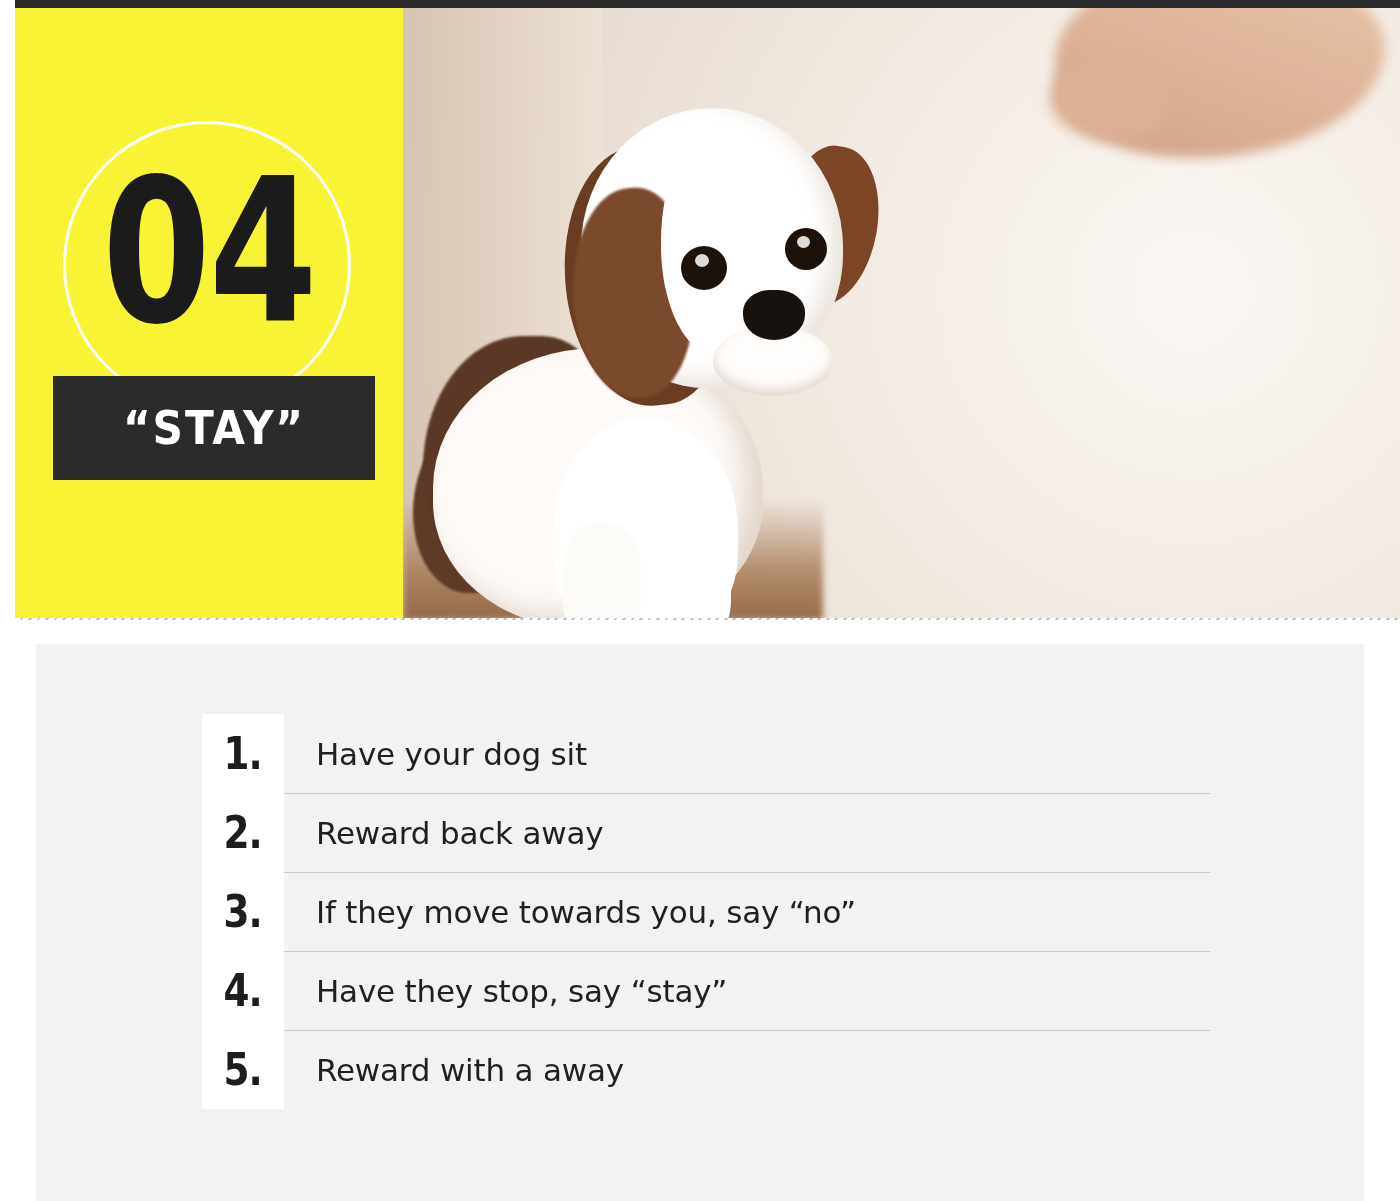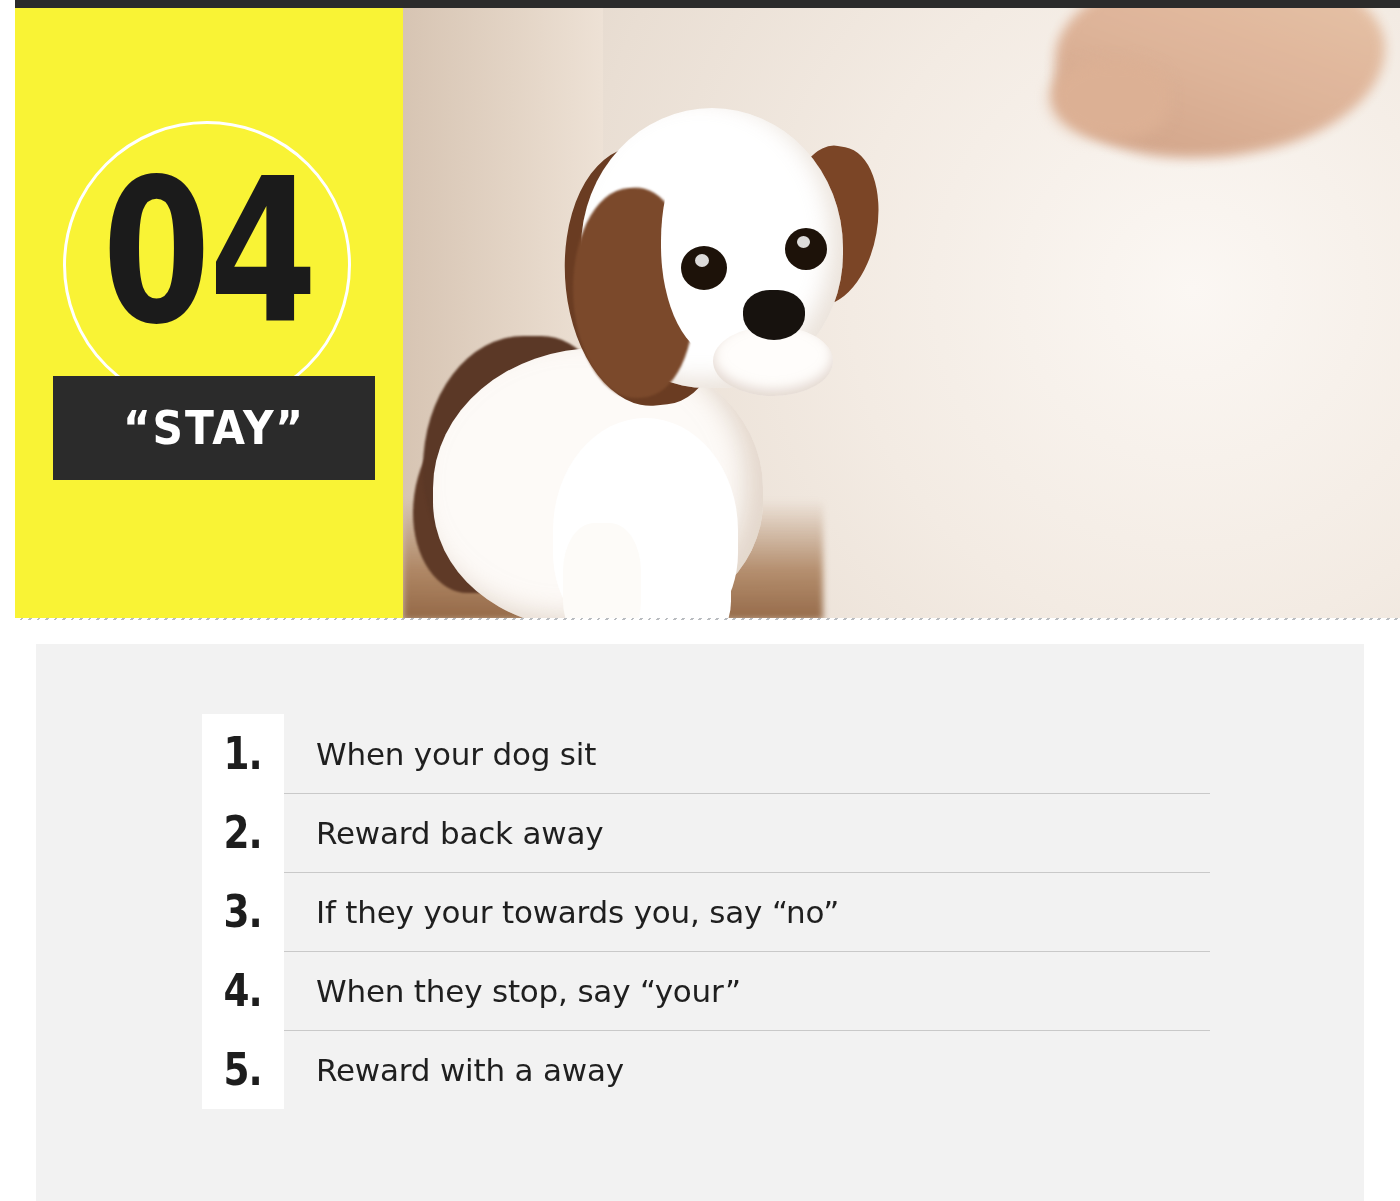"When your dog sit" div.step-text { text: When -> Have }
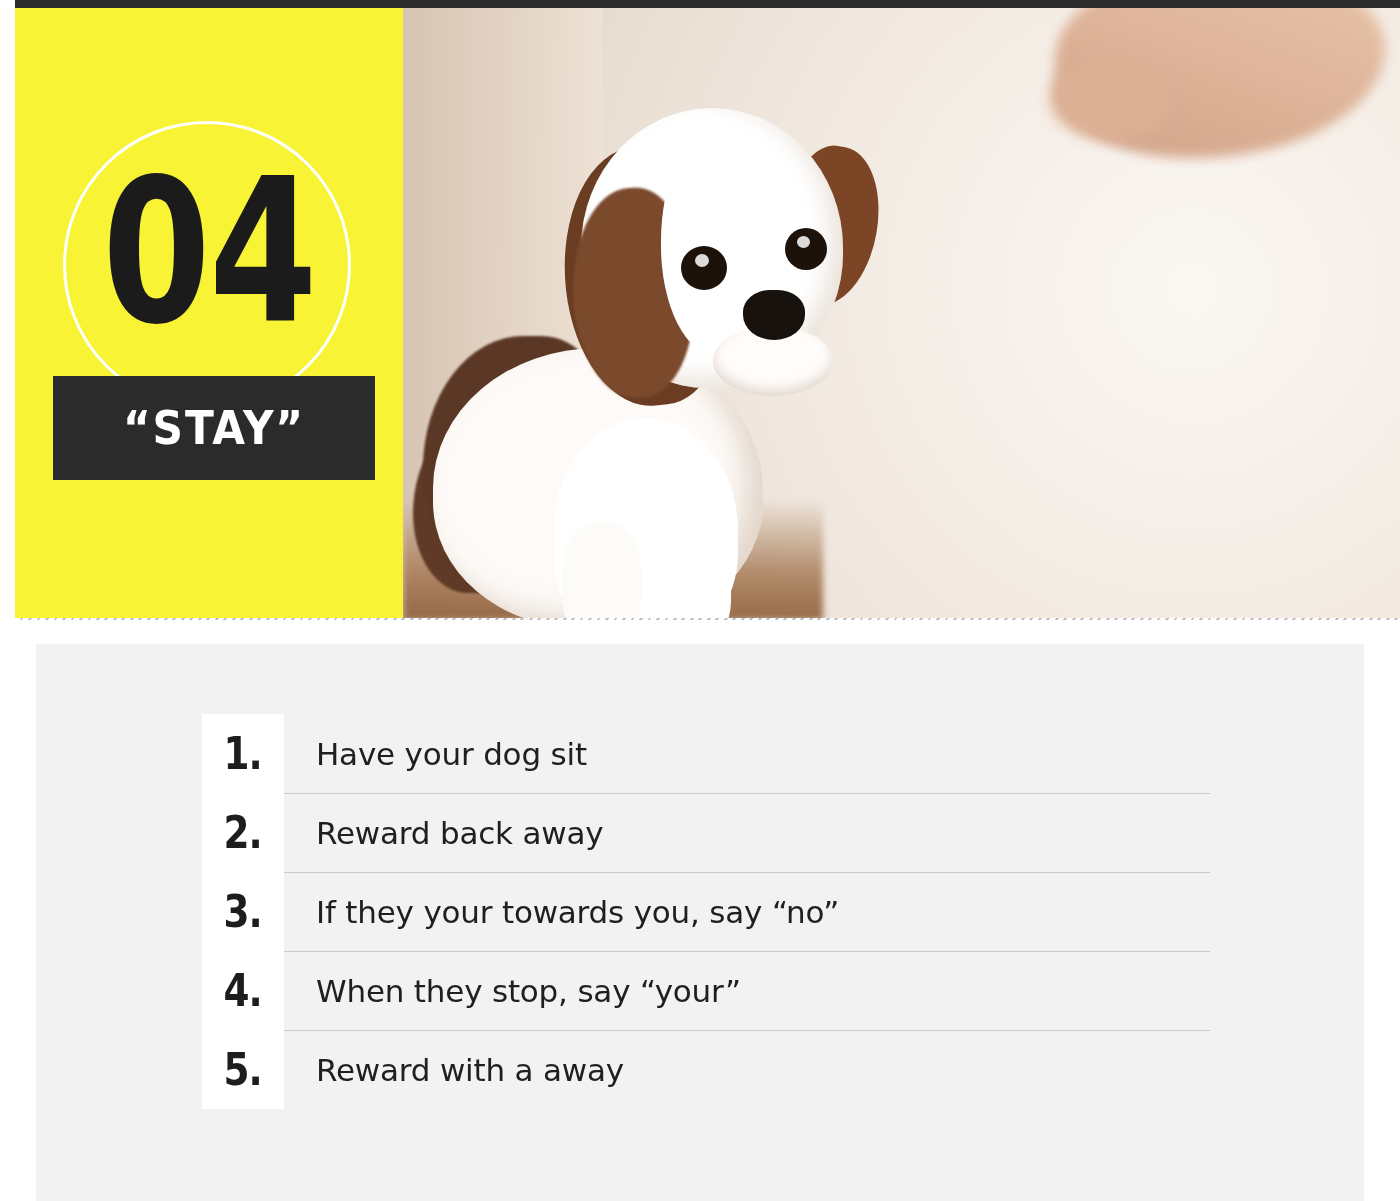"If they your towards you," div.step-text { text: your -> move }
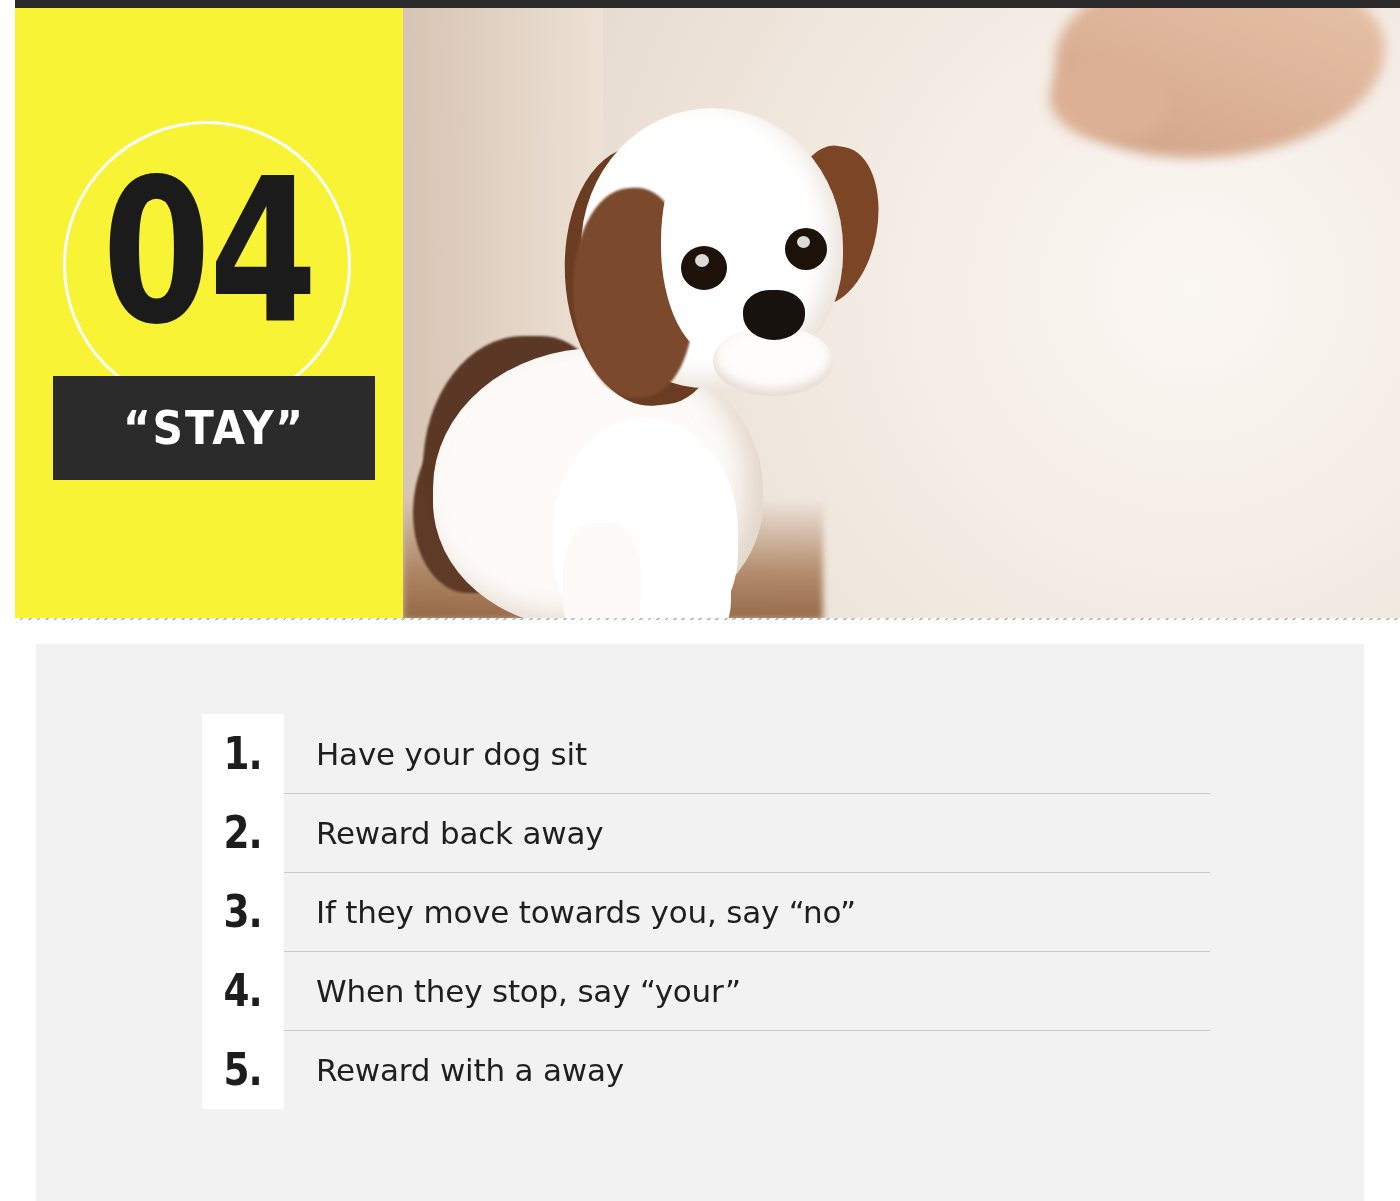"When they stop, say “your”" div.step-text { text: When they stop, say “your -> Have they stop, say “stay }
